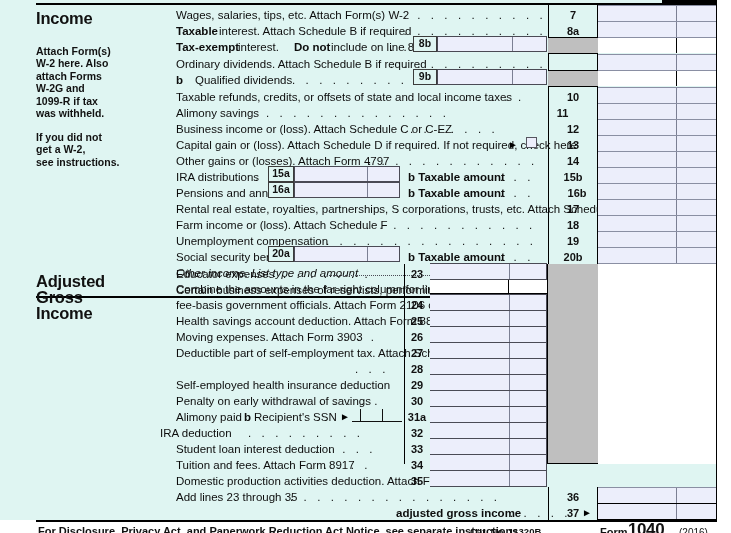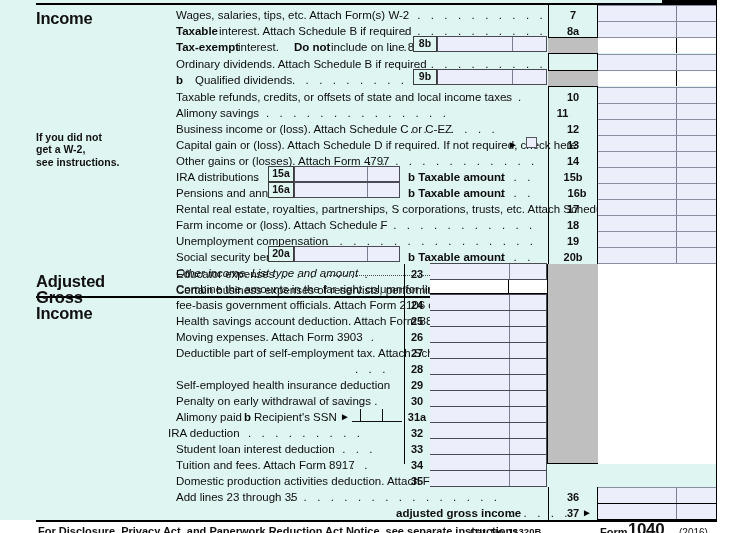"Attach Form(s)" div.sidenote { html: none -> <div> <div>Attach Form(s)</div> <div>W-2 here. Also</div> <div>attach Forms</div> <div>W-2G and</div> <div>1099-R if tax</div> <div>was withheld.</div> </div> }
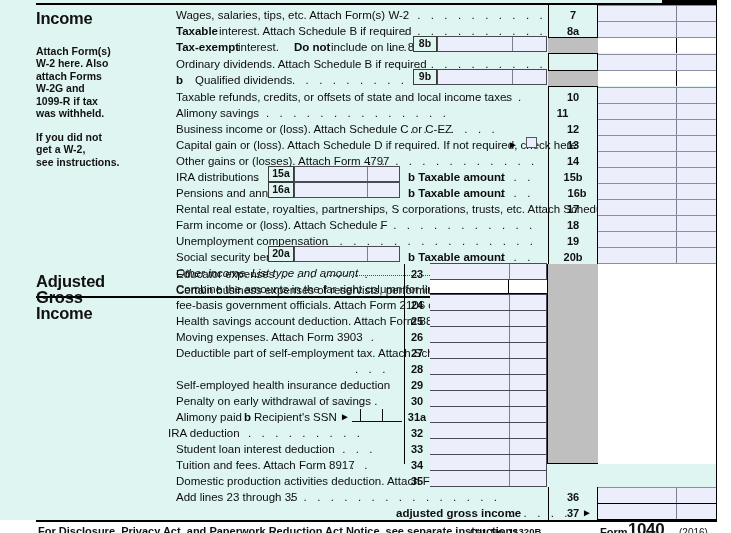"IRA deduction" div.lbl { left: 168px -> 160px }
